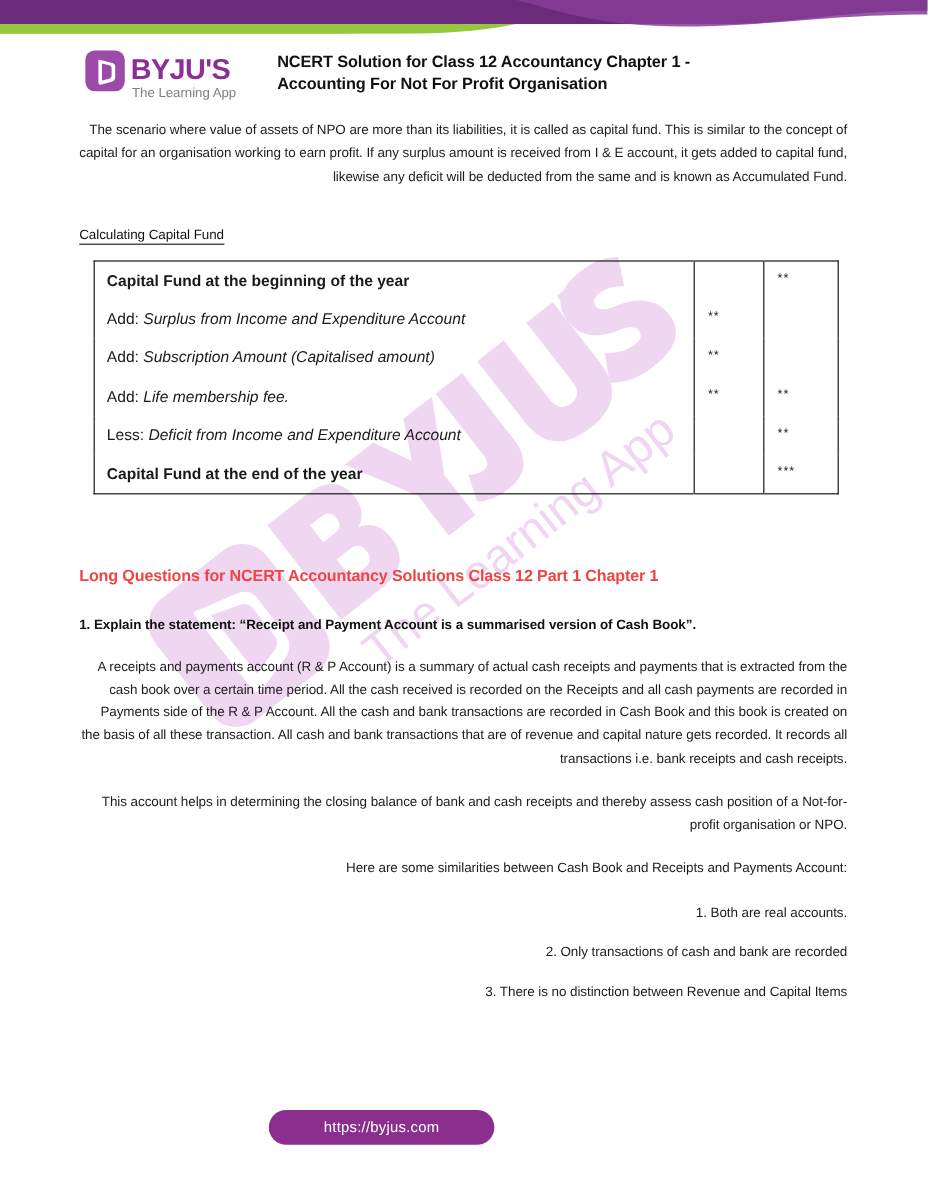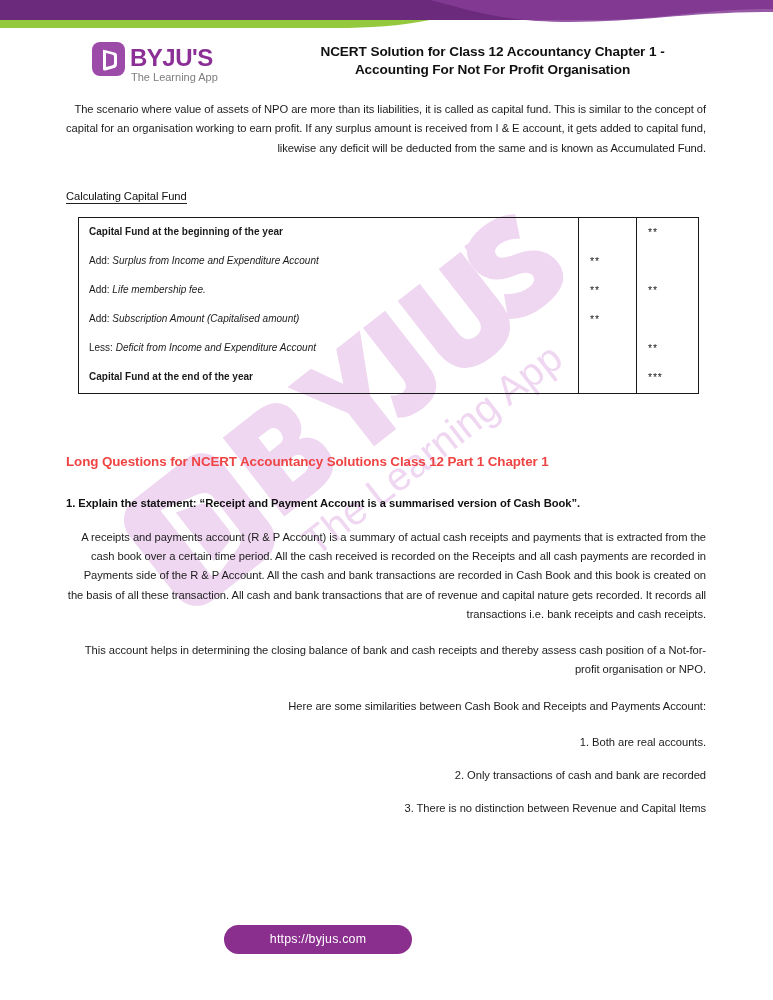"BYJU'S" #logo-wrap { margin-left: 92px -> 71px }
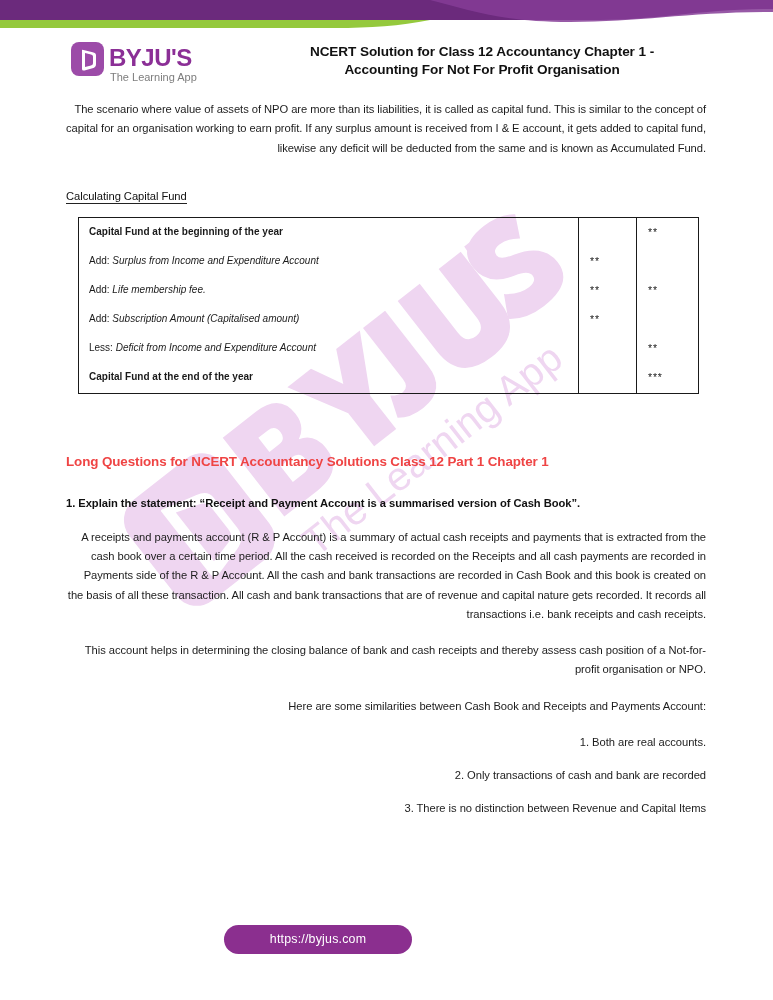"NCERT Solution for Class 12" #doc-title { text-align: center -> left }
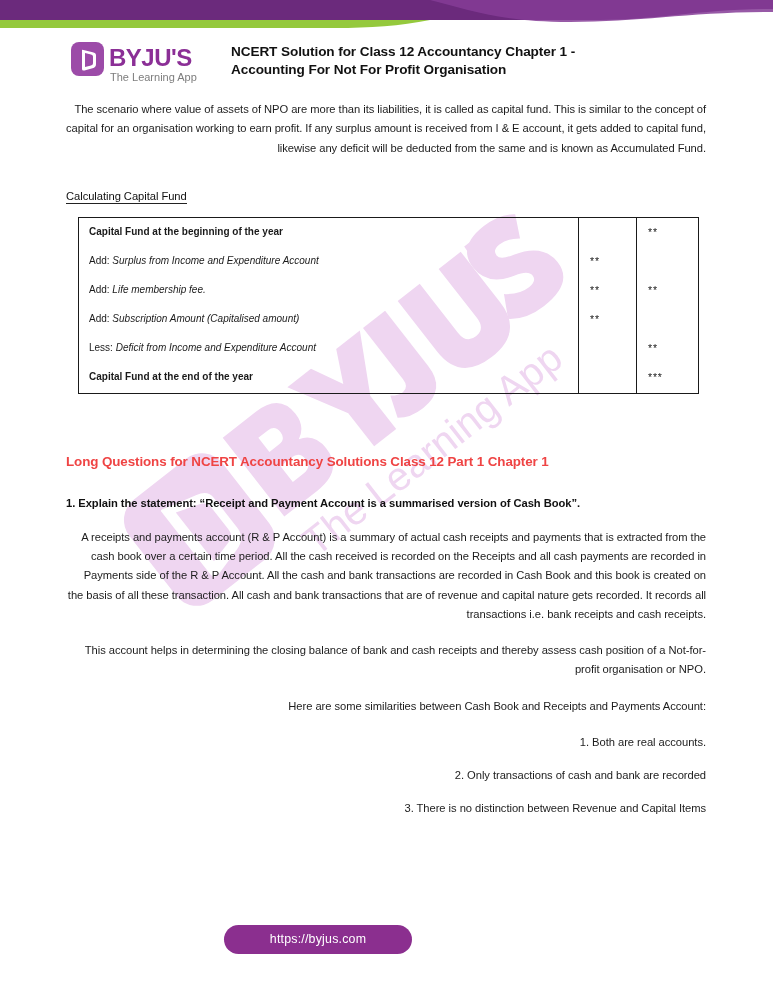"Capital Fund at the beginning" #cap-table td { font-size: 10px -> 13px }
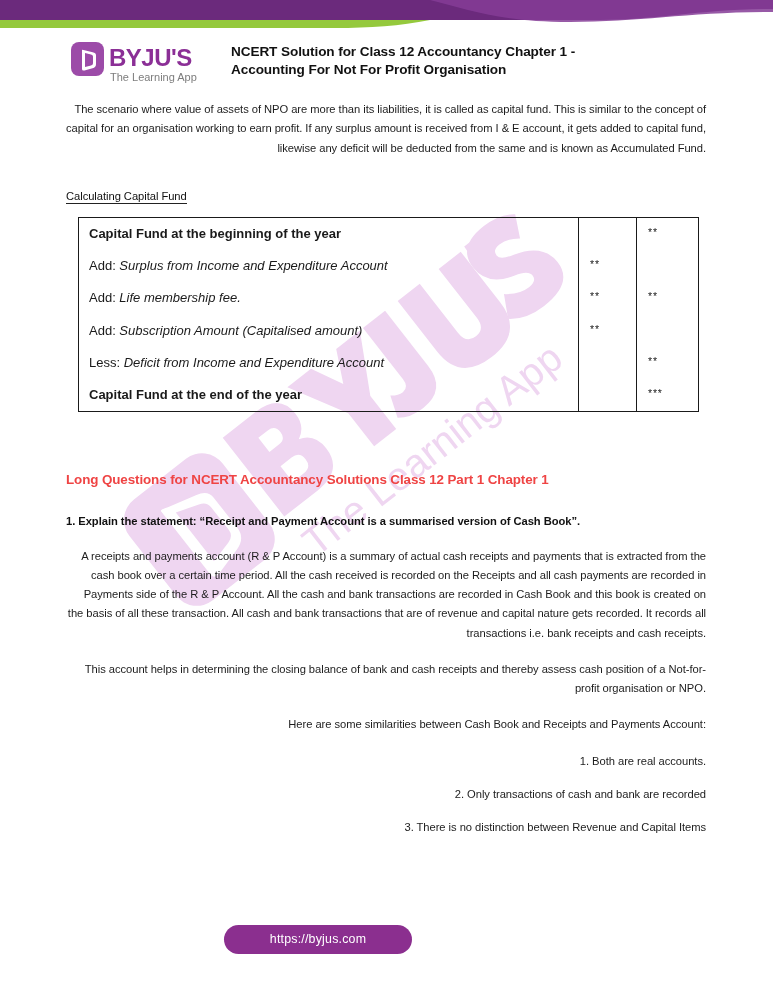"Add: Life membership fee." tr { order: before "Add: Subscription Amount (Capitalised" -> after "Add: Subscription Amount (Capitalised" }
